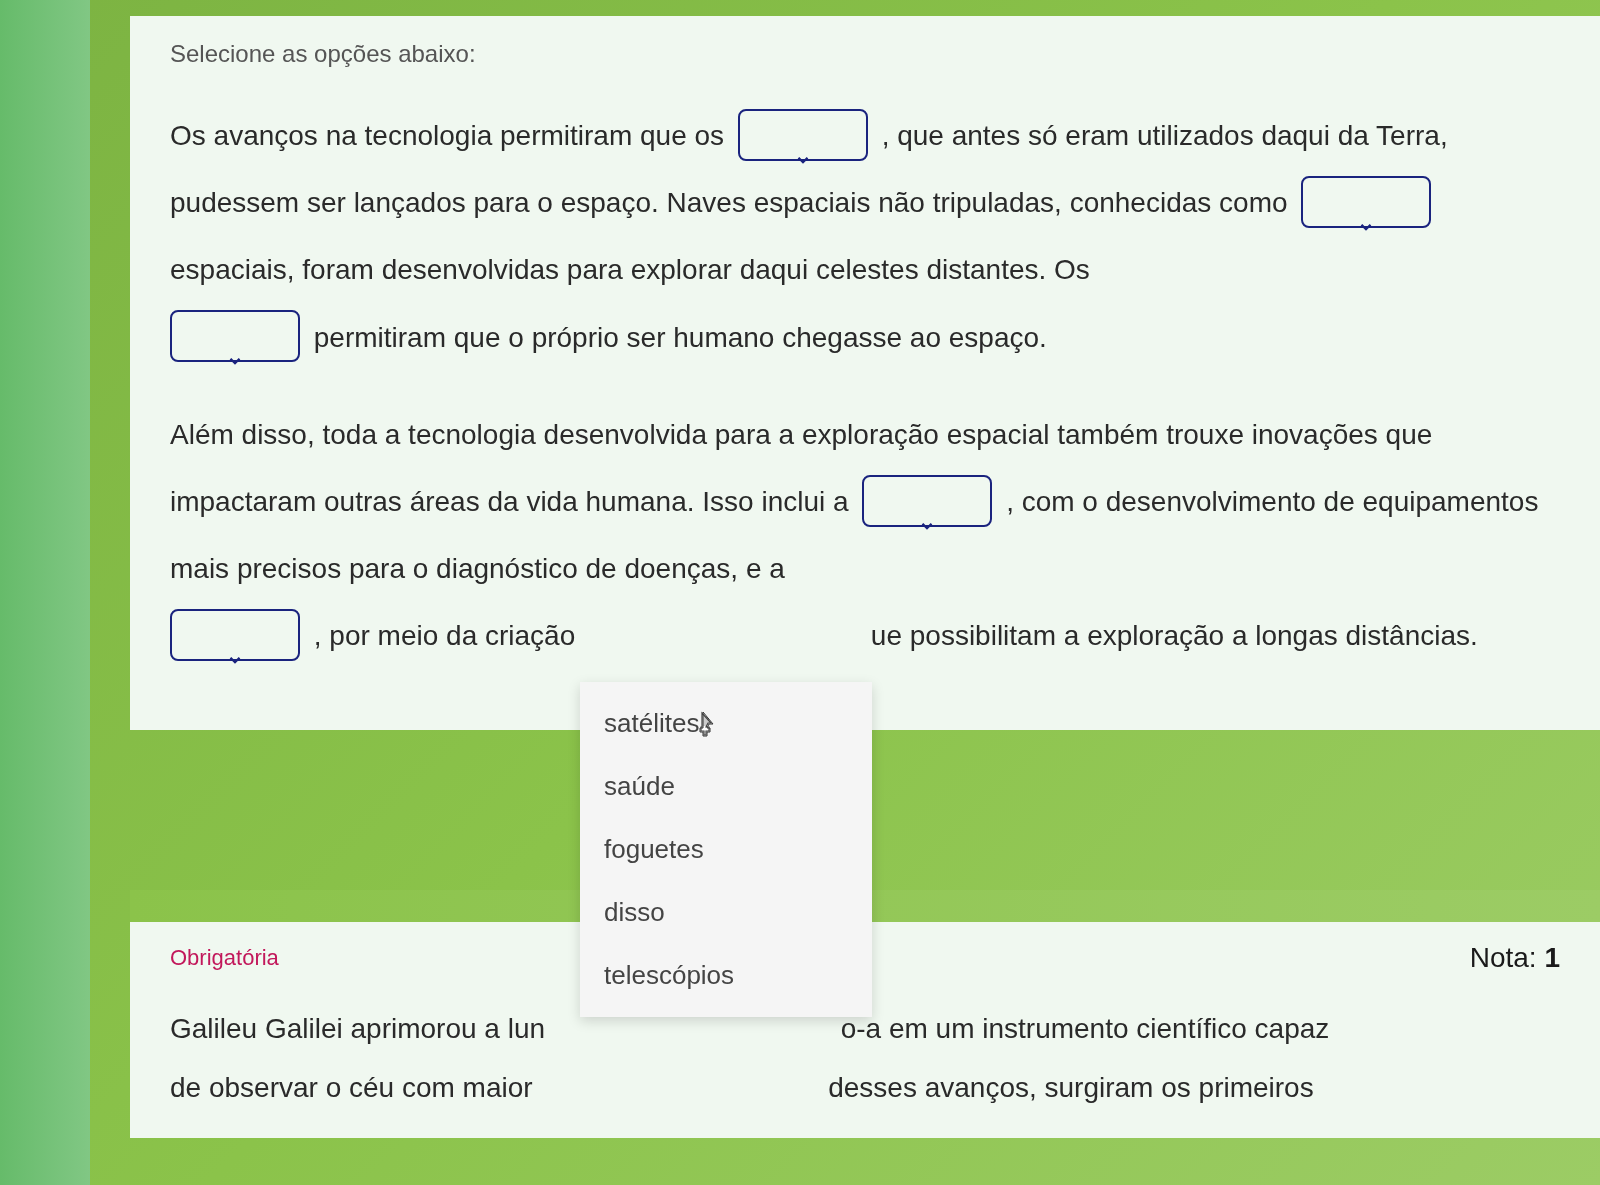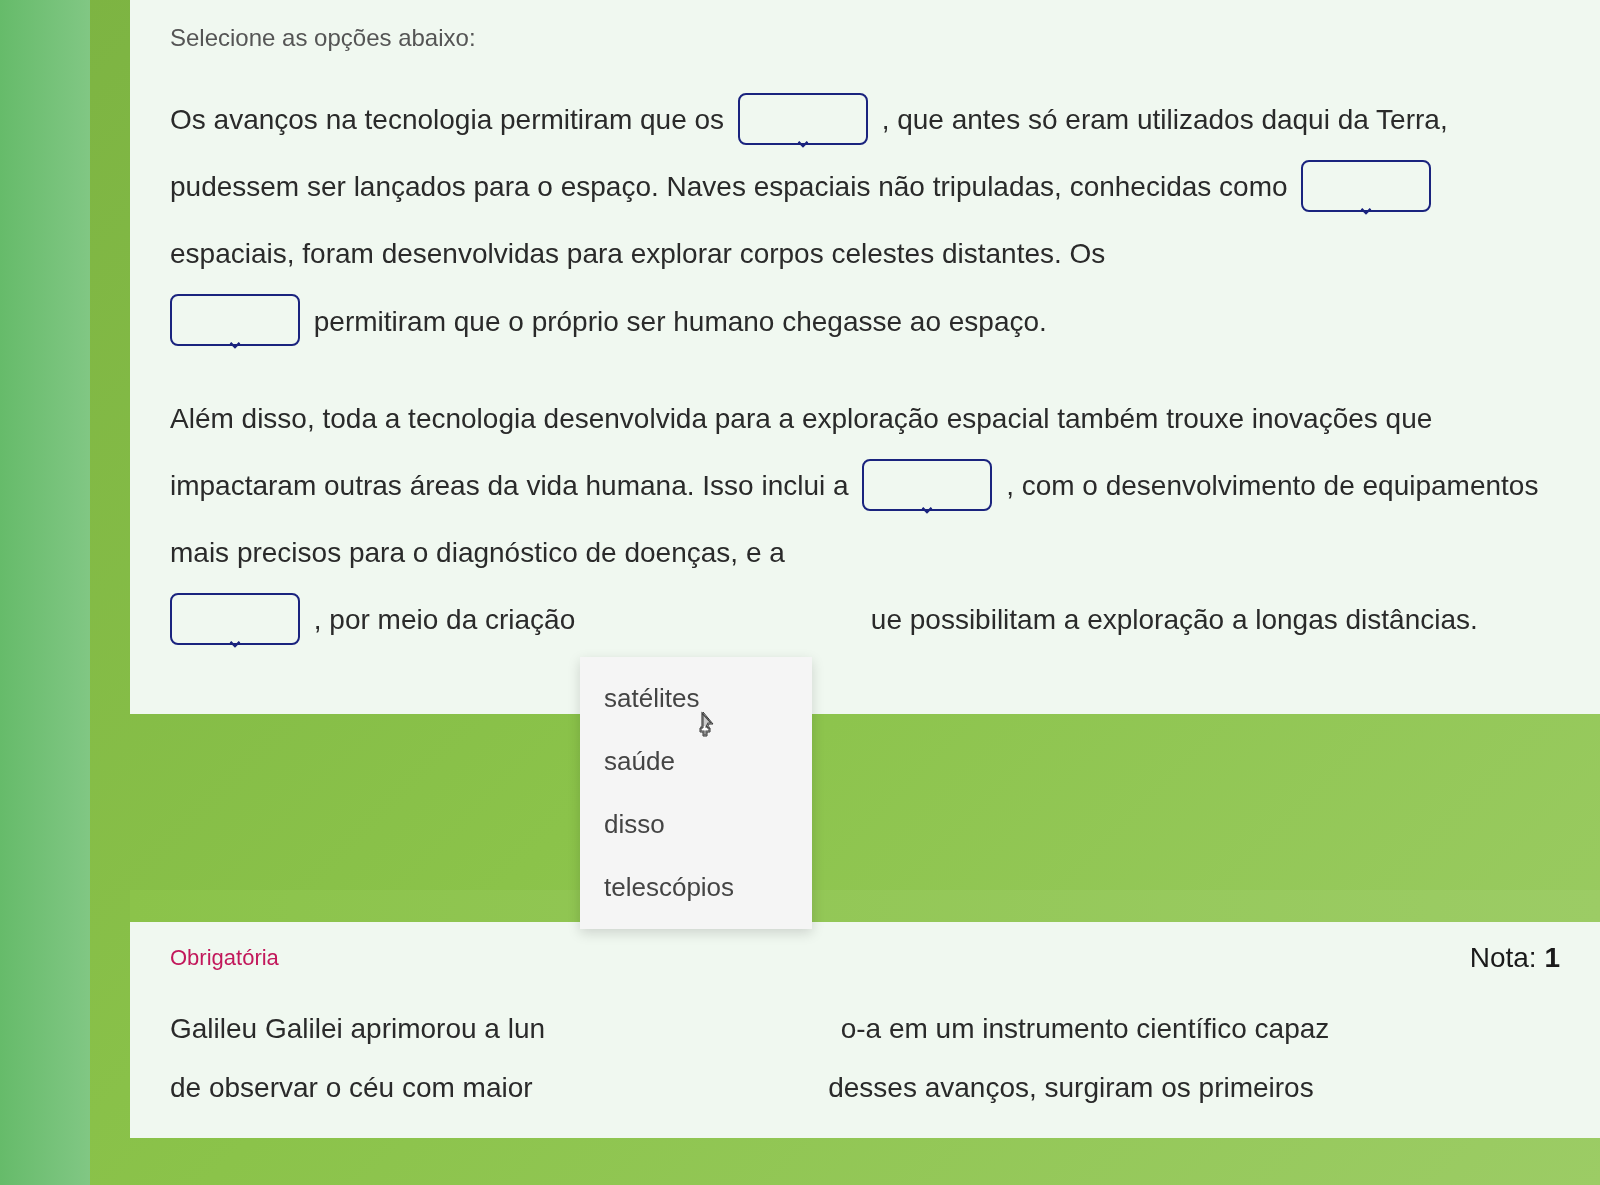"Selecione as opções abaixo:" .content-card { top: 0 -> 16px }
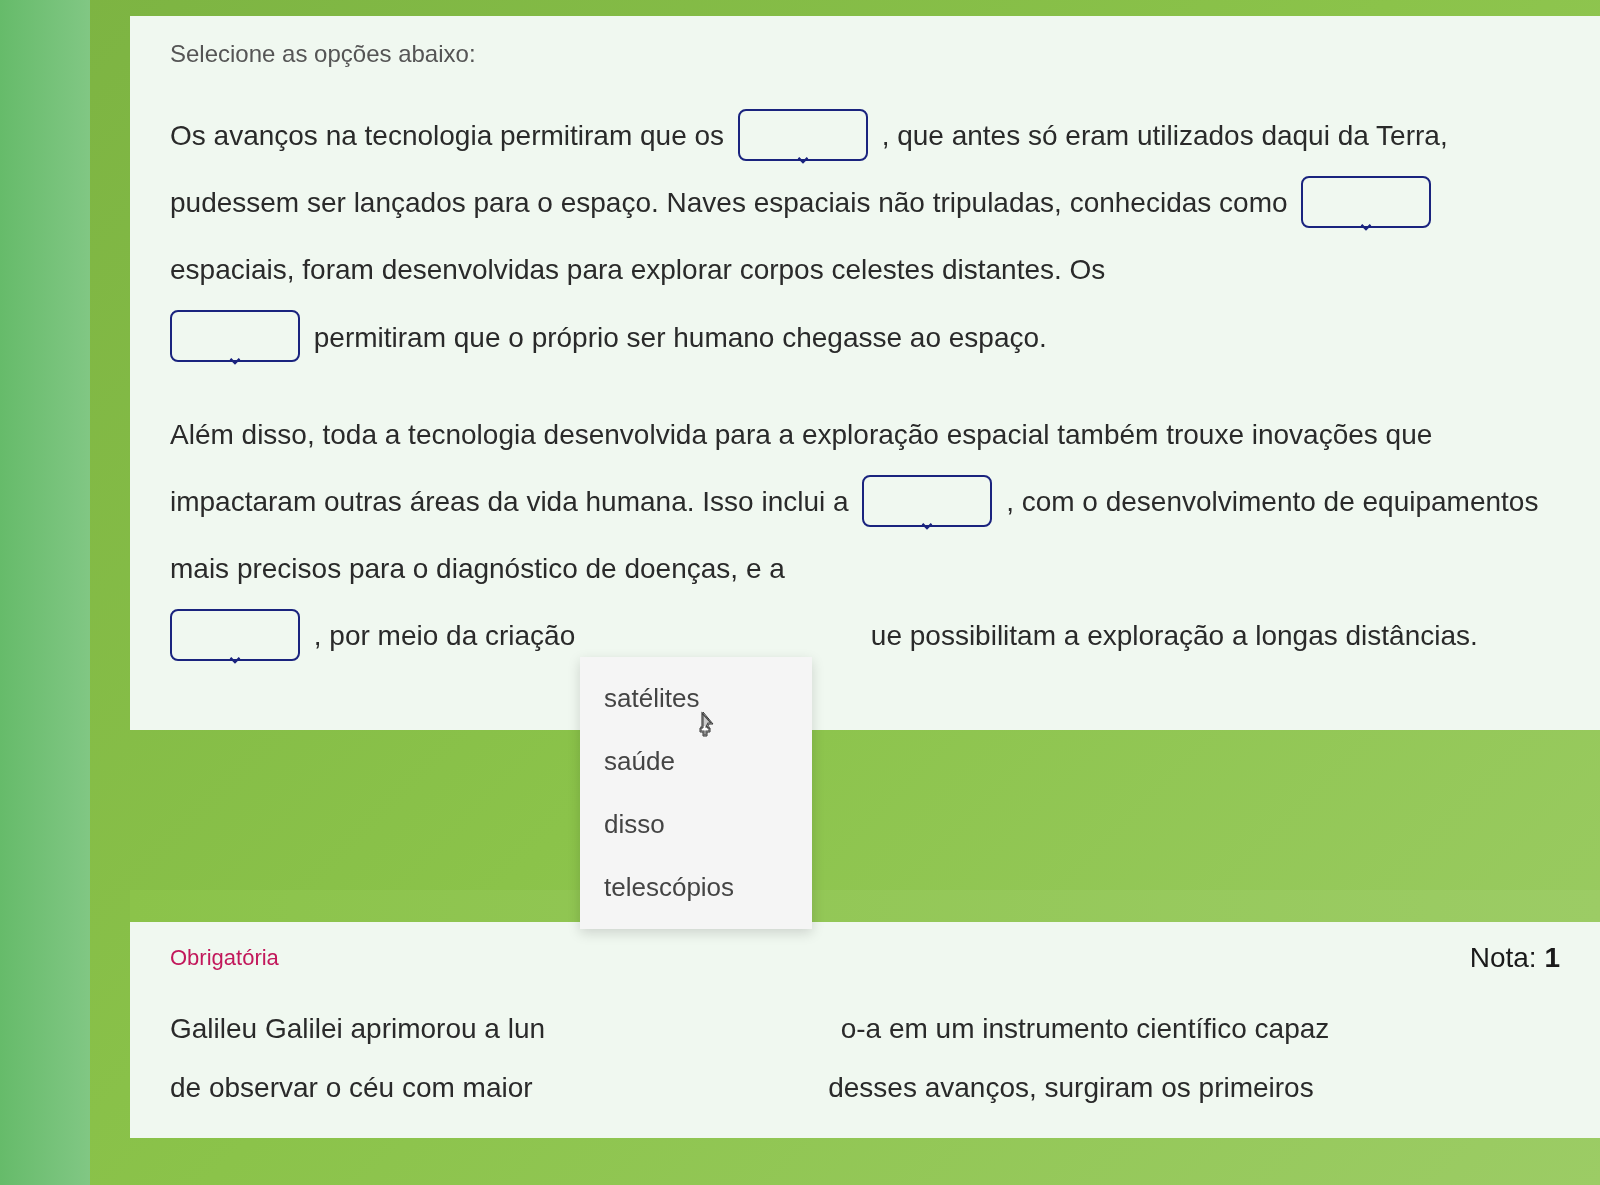"espaciais, foram desenvolvidas para" span { text: corpos -> daqui }
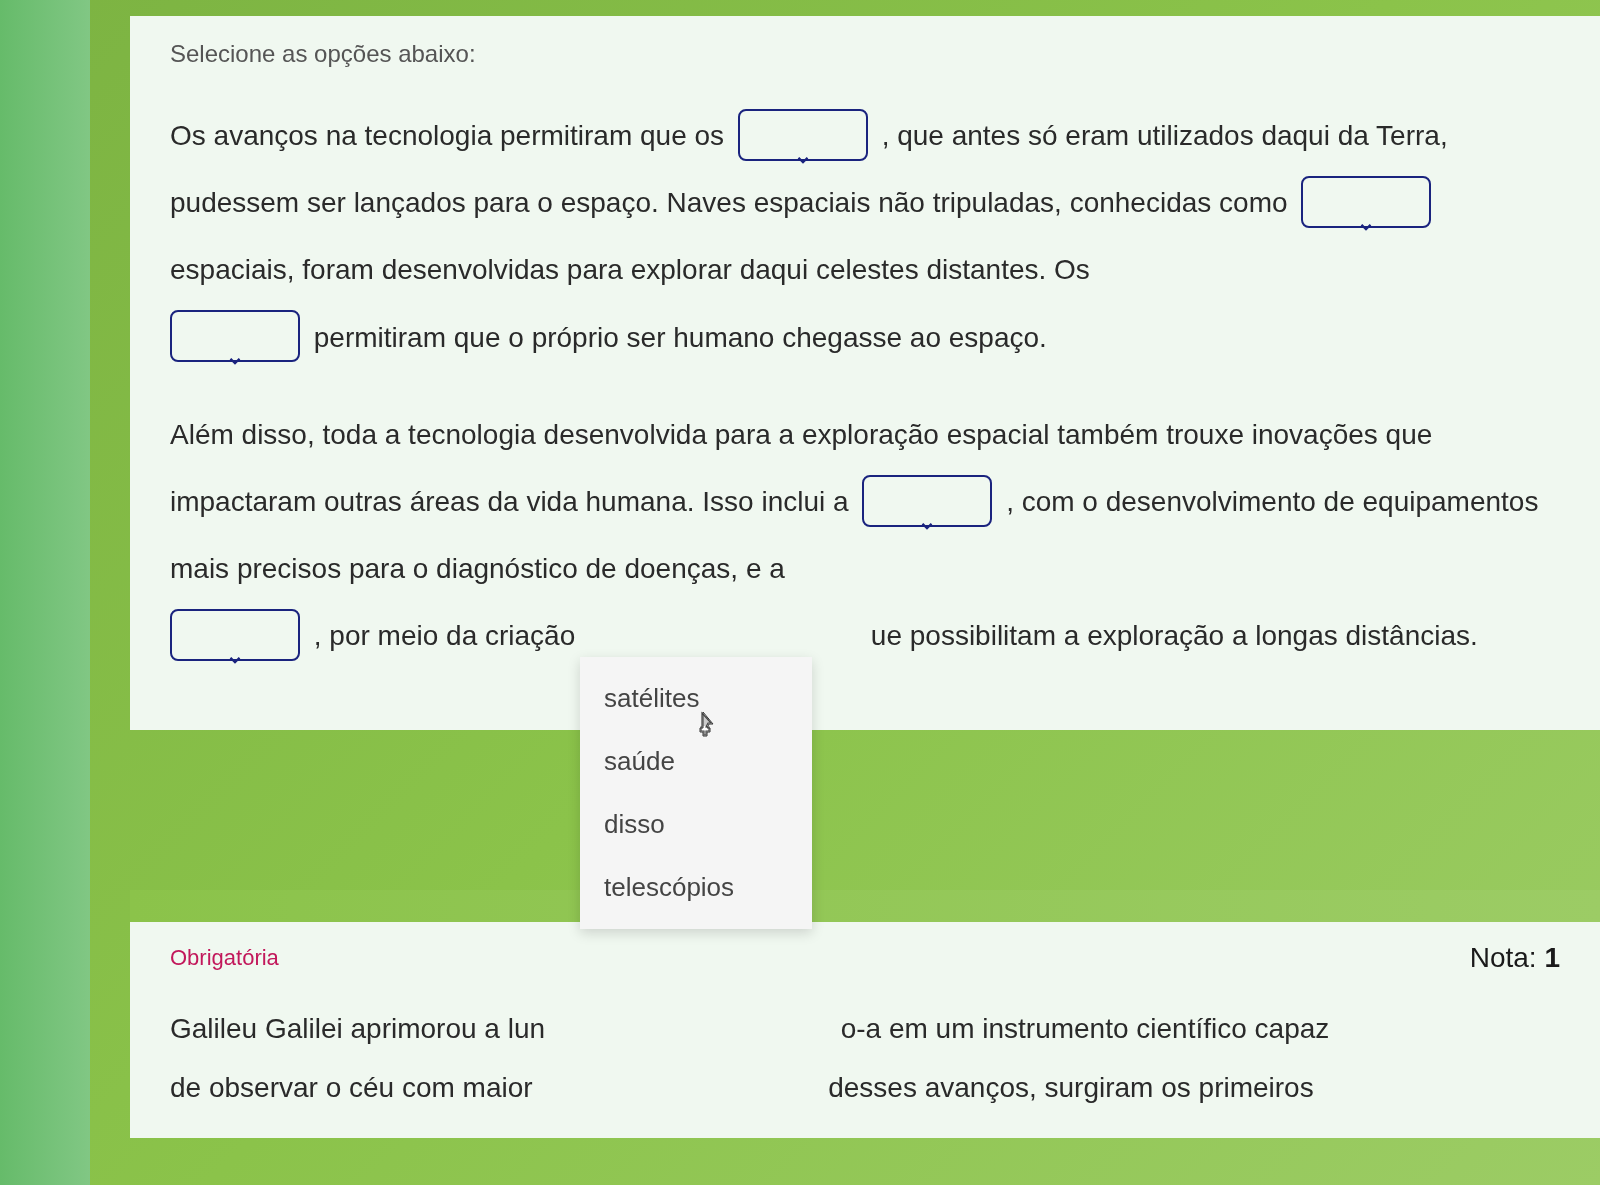"satélites" .dropdown-menu { top: 657px -> 682px; width: 232px -> 292px }
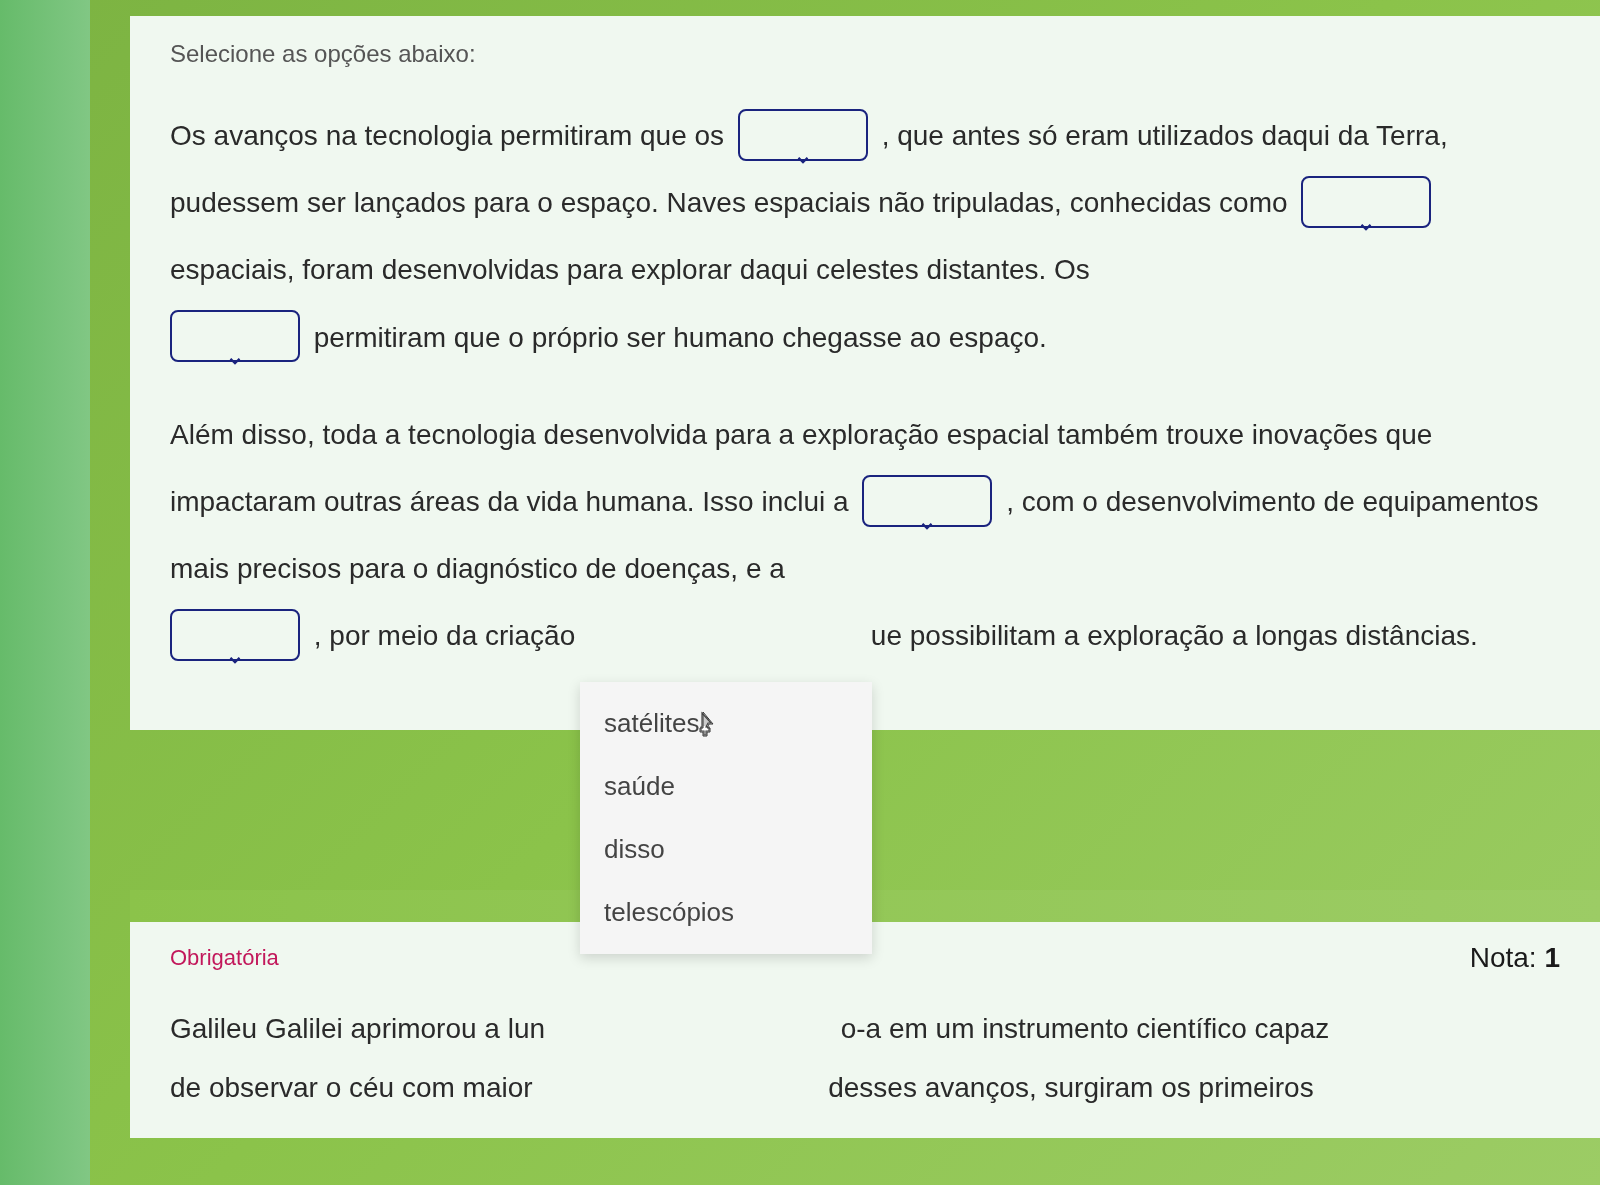"foguetes" div.dropdown-option { html: none -> <div>foguetes</div> }
